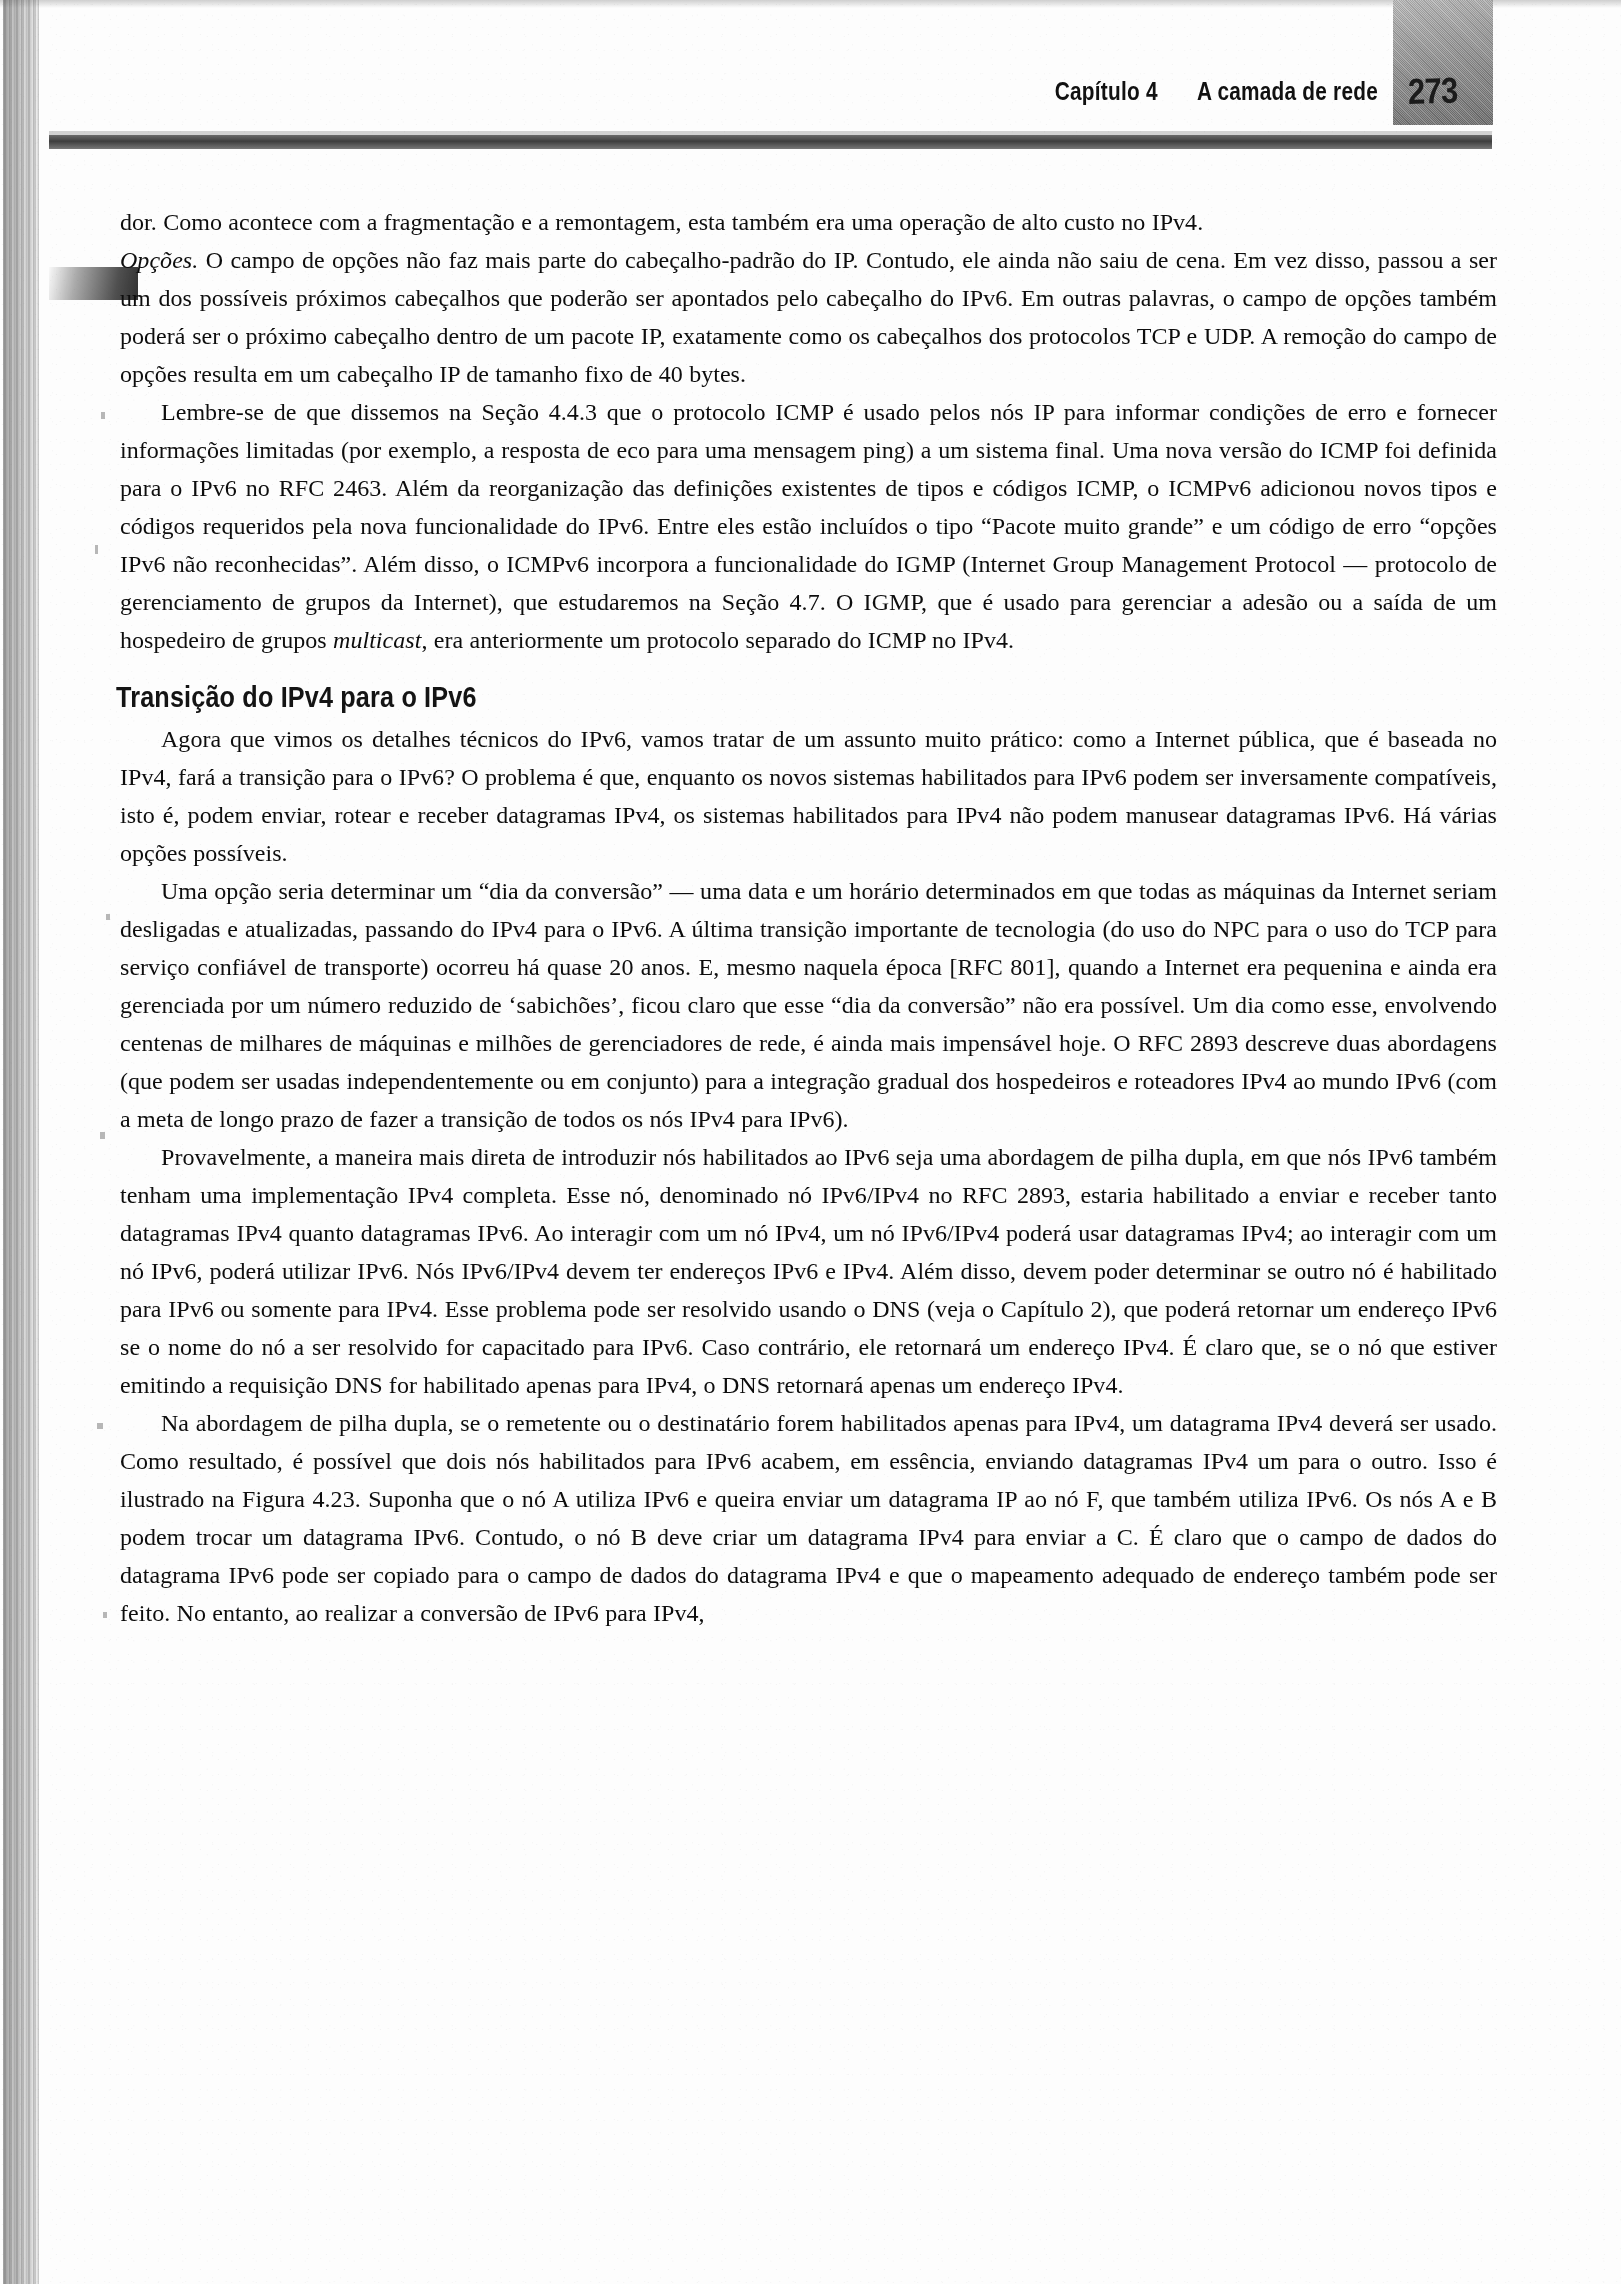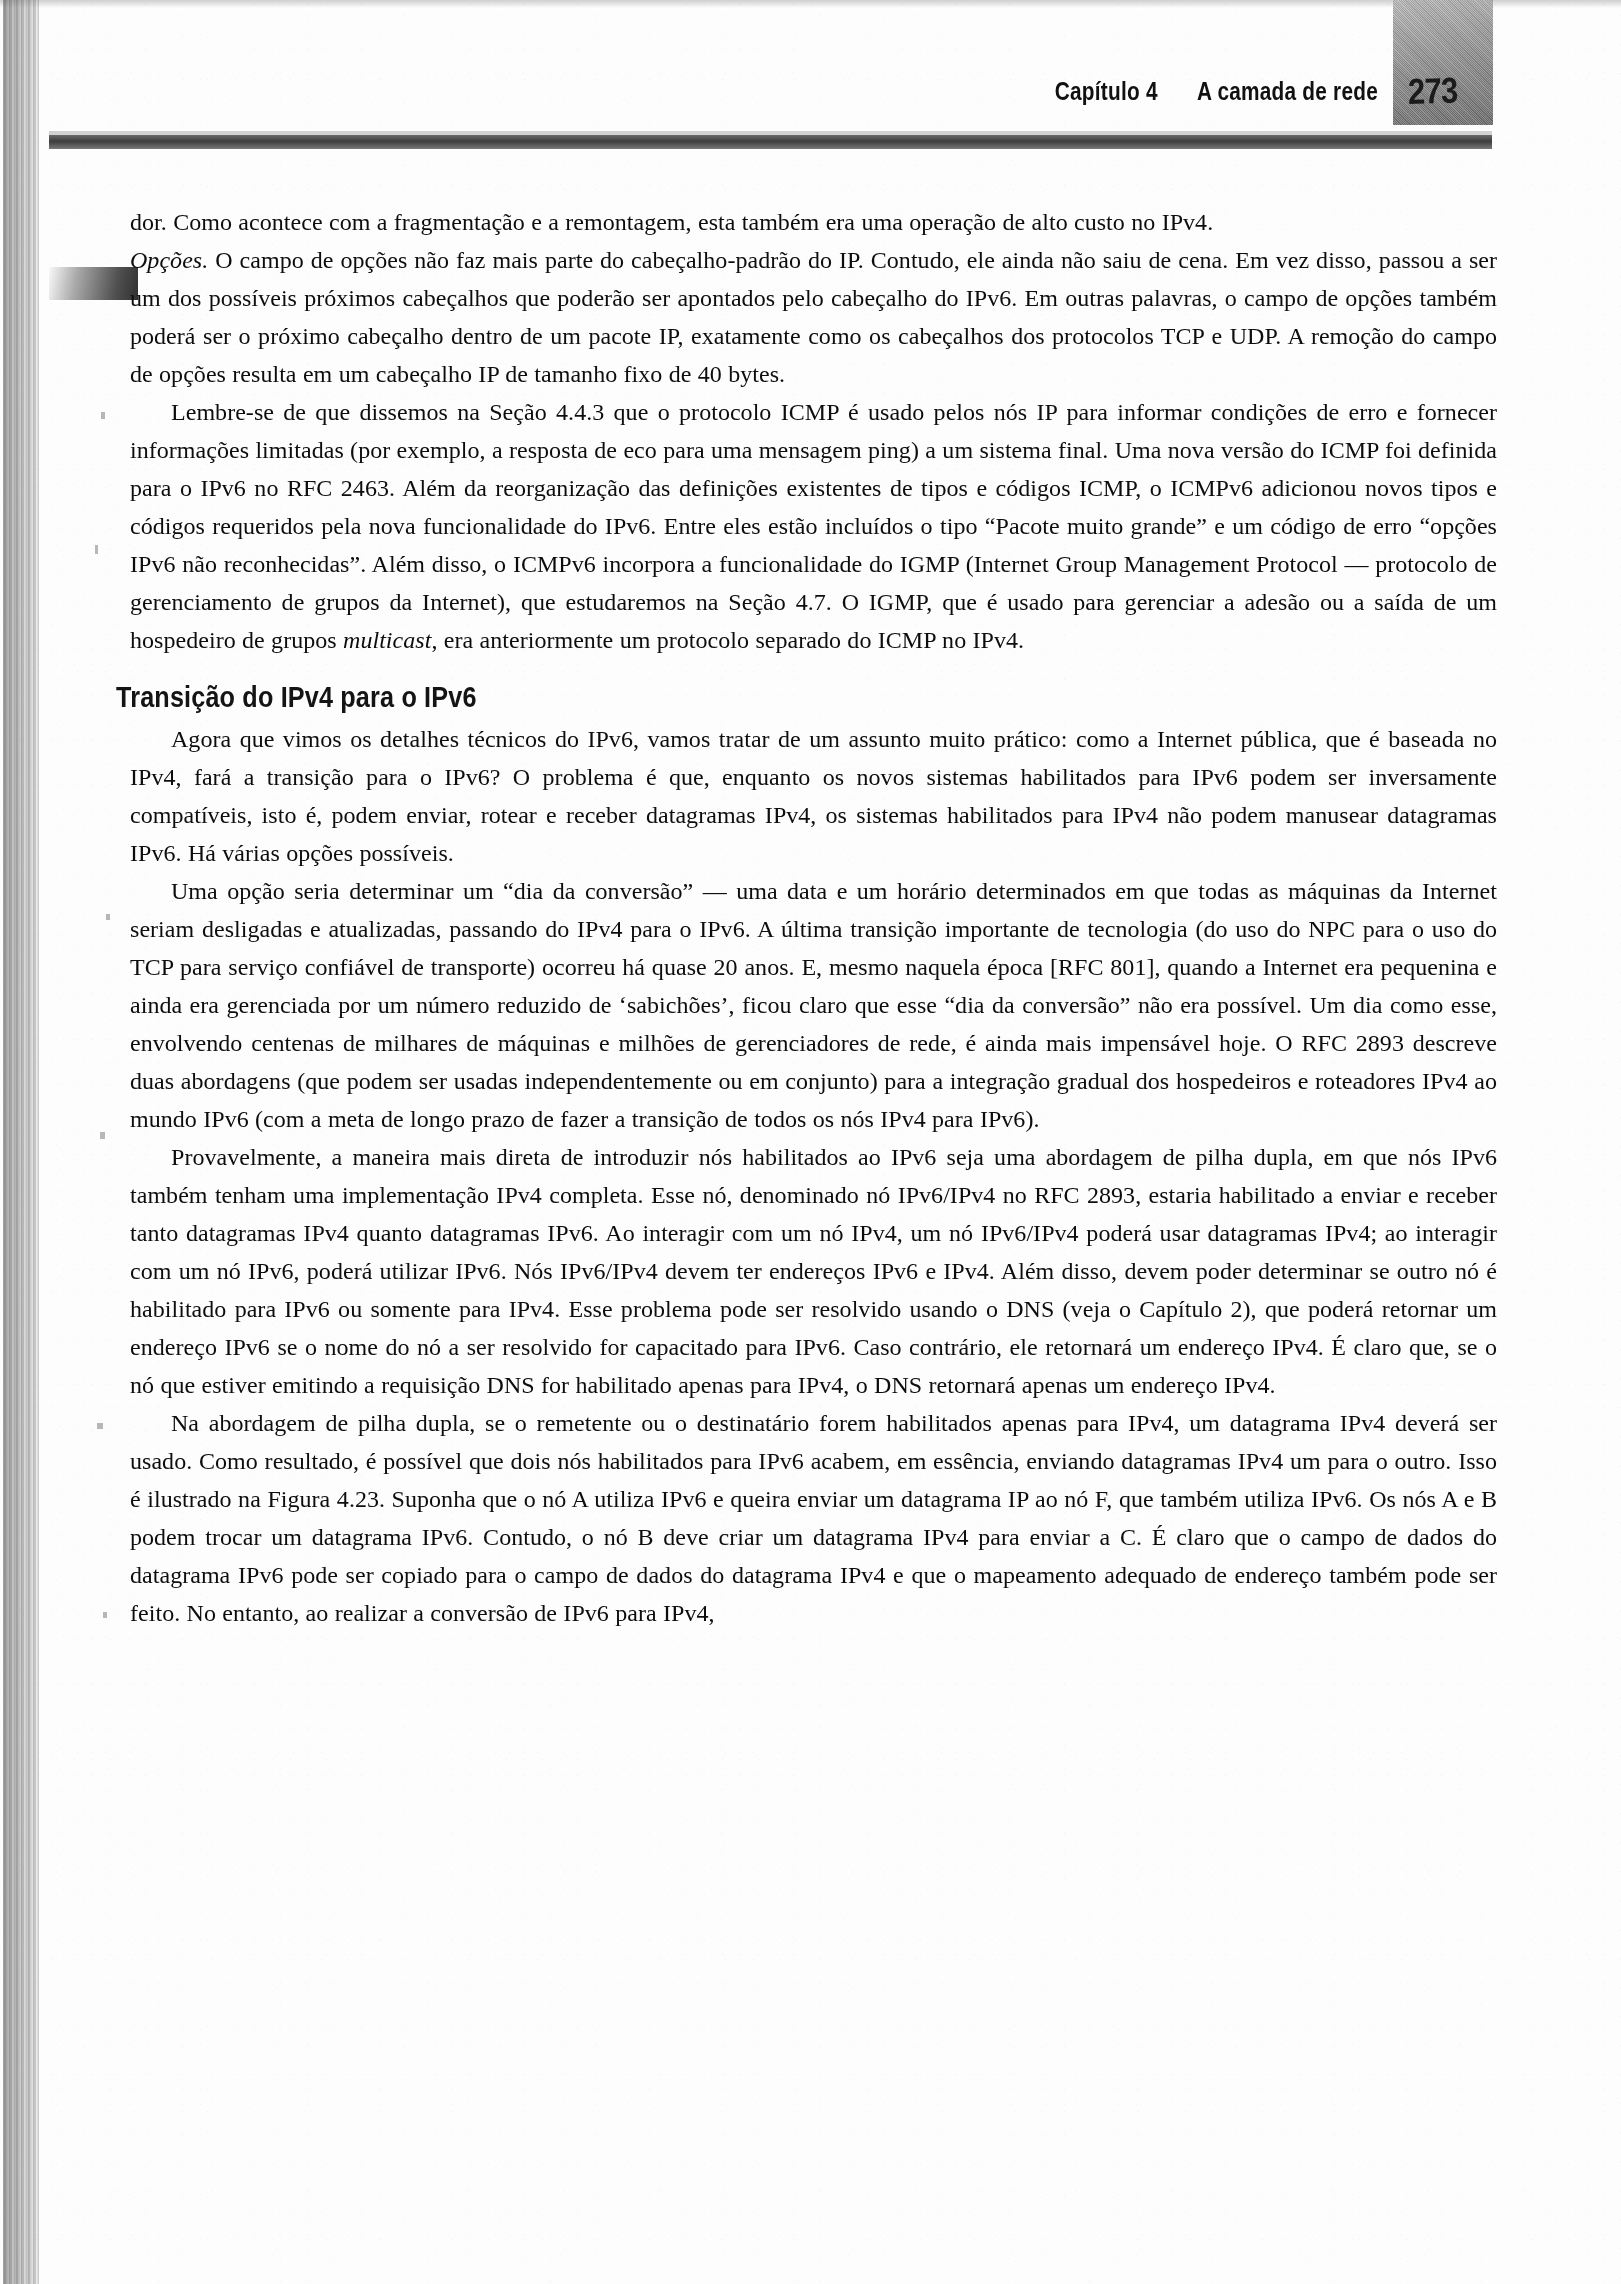"dor. Como acontece com a" p.body { margin: 0 0 0 14px -> 0 0 0 4px }
